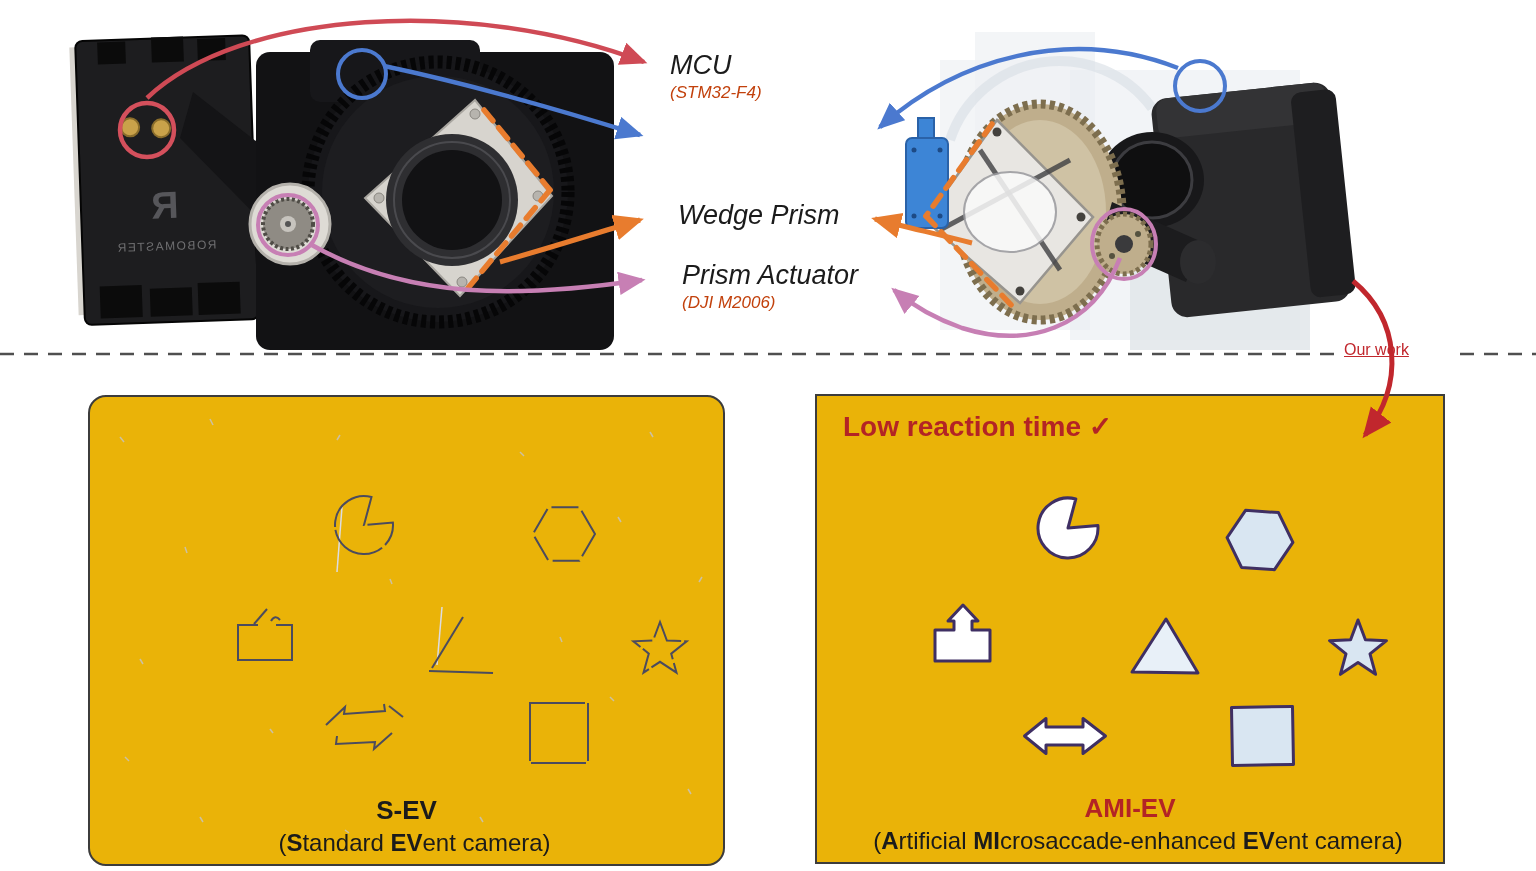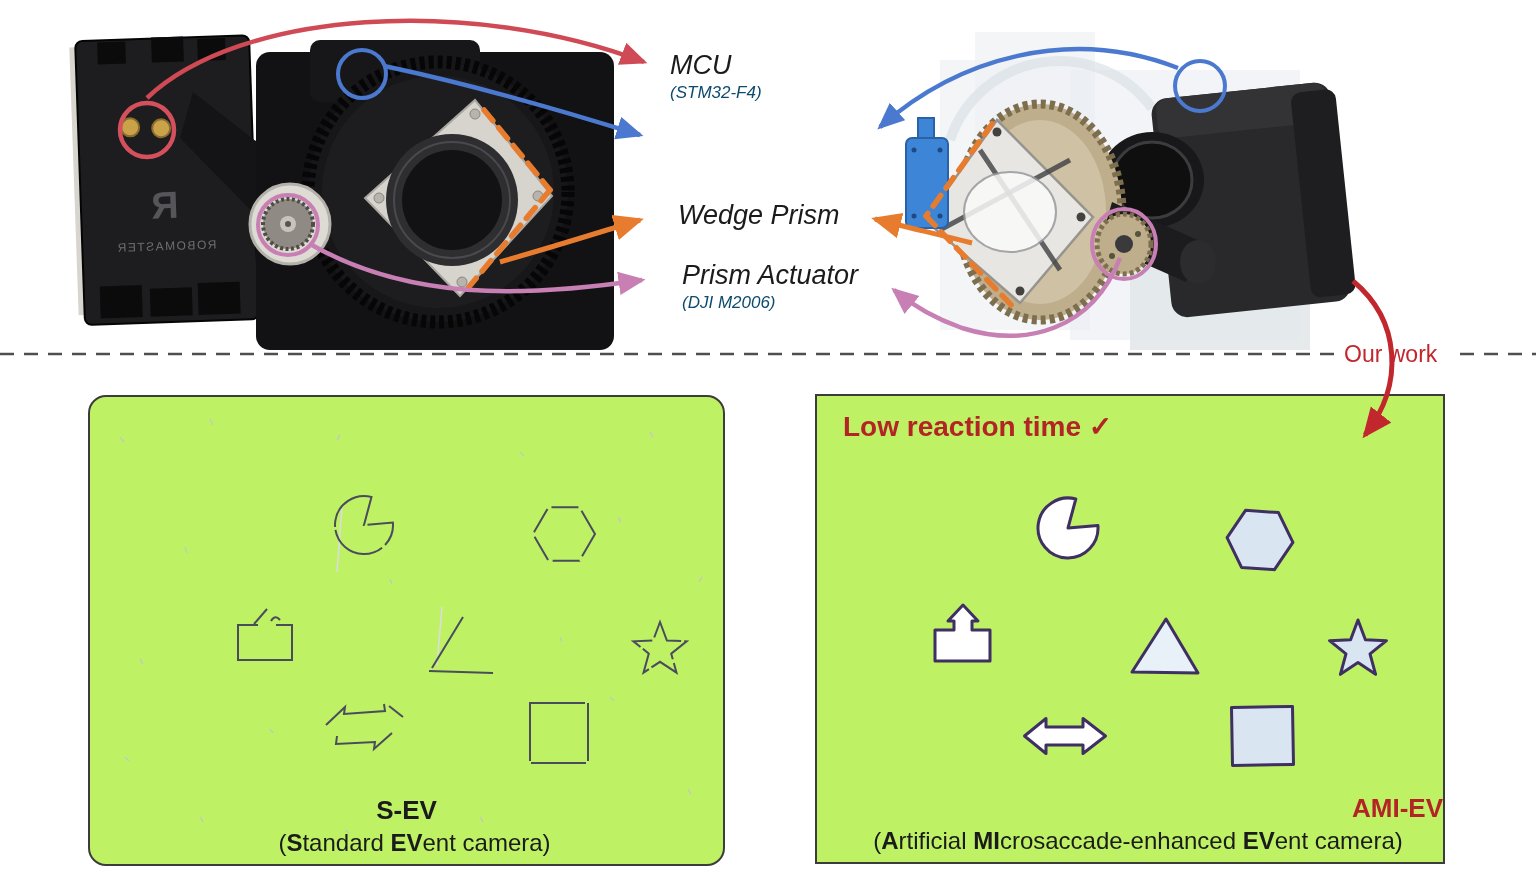"(STM32-F4)" .callout .s { color: #0c4a6e -> #c2410c }
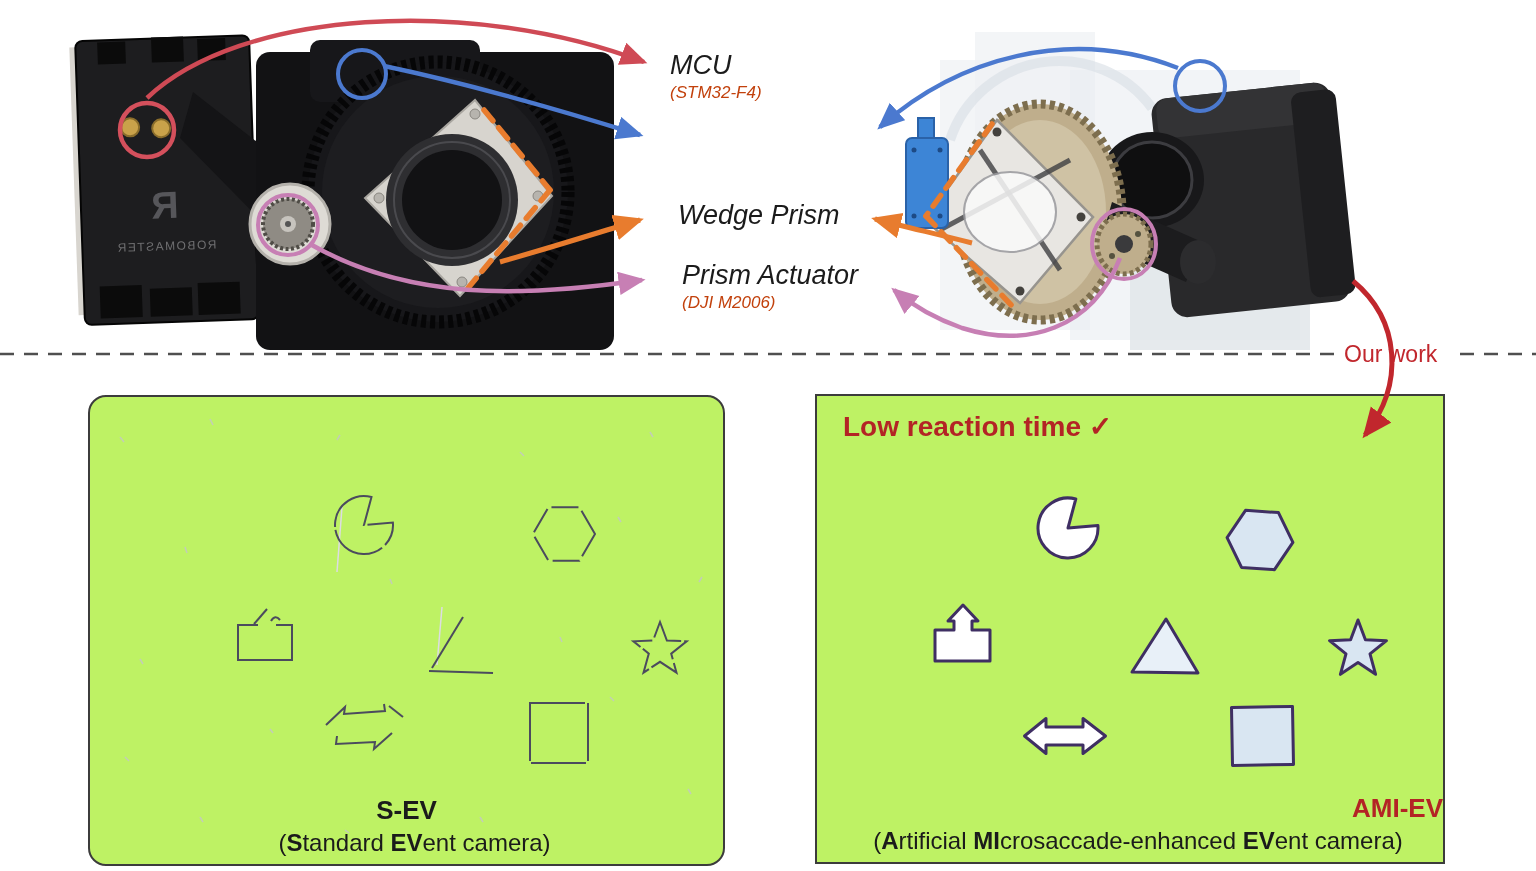"Our work" .ourwork { font-size: 23px -> 16px; text-decoration: none -> underline }
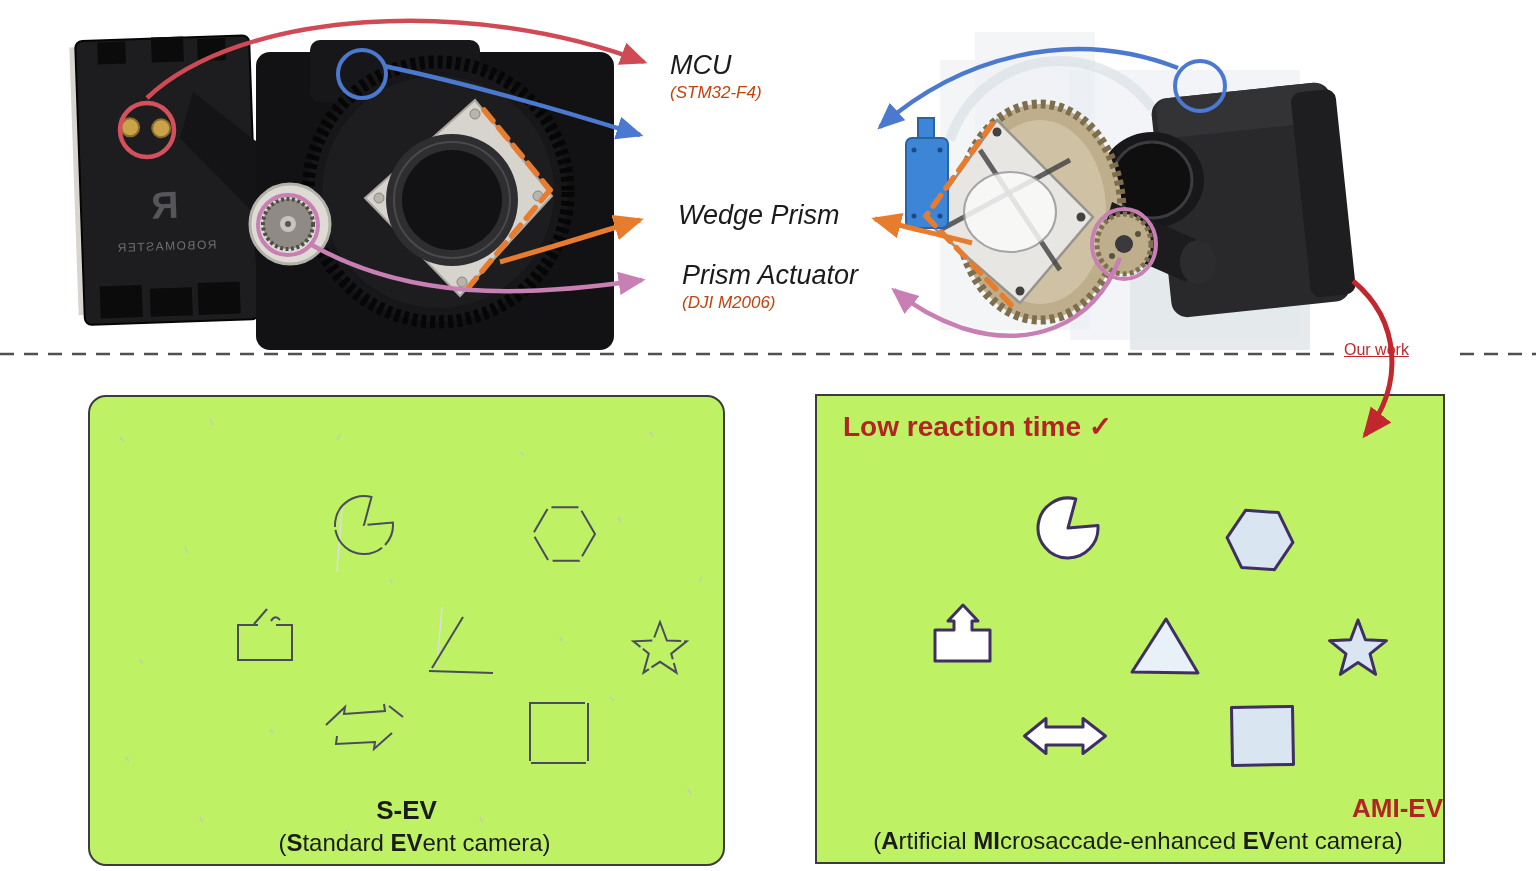"Low reaction time ✓" .panel { background: #bef264 -> #eab308 }
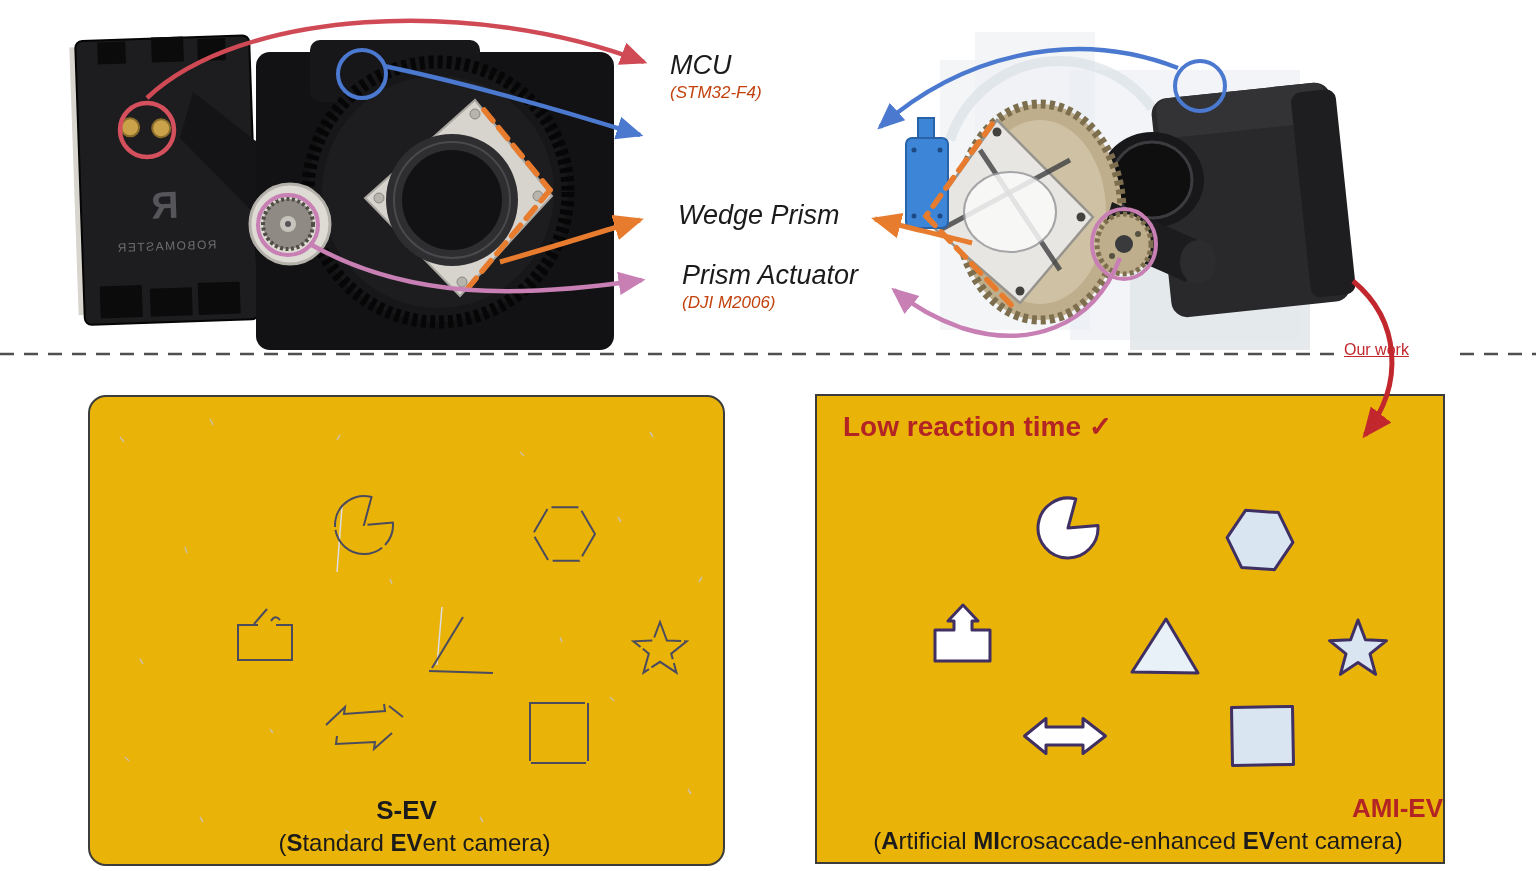"AMI-EV" .cap-title.red { text-align: right -> none }
